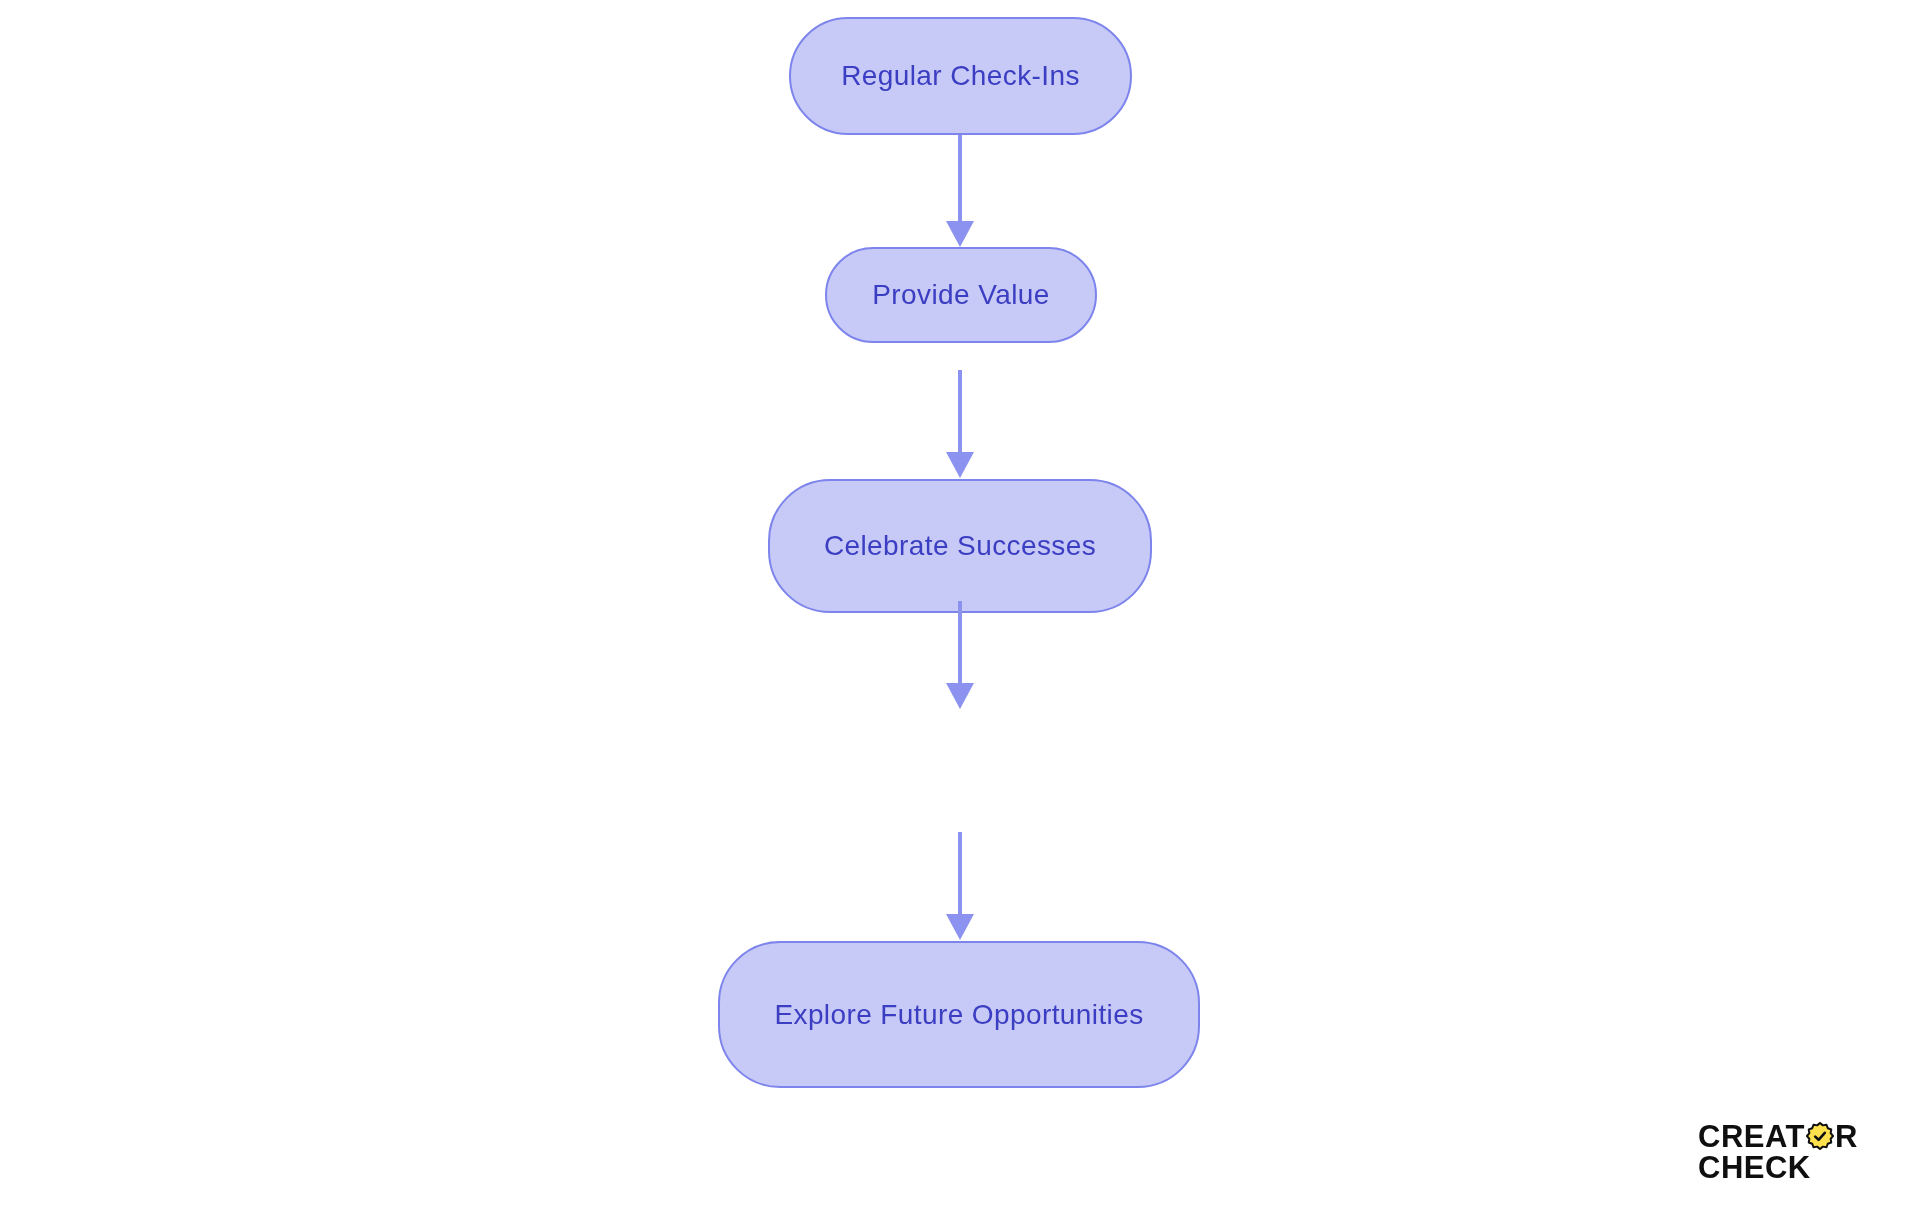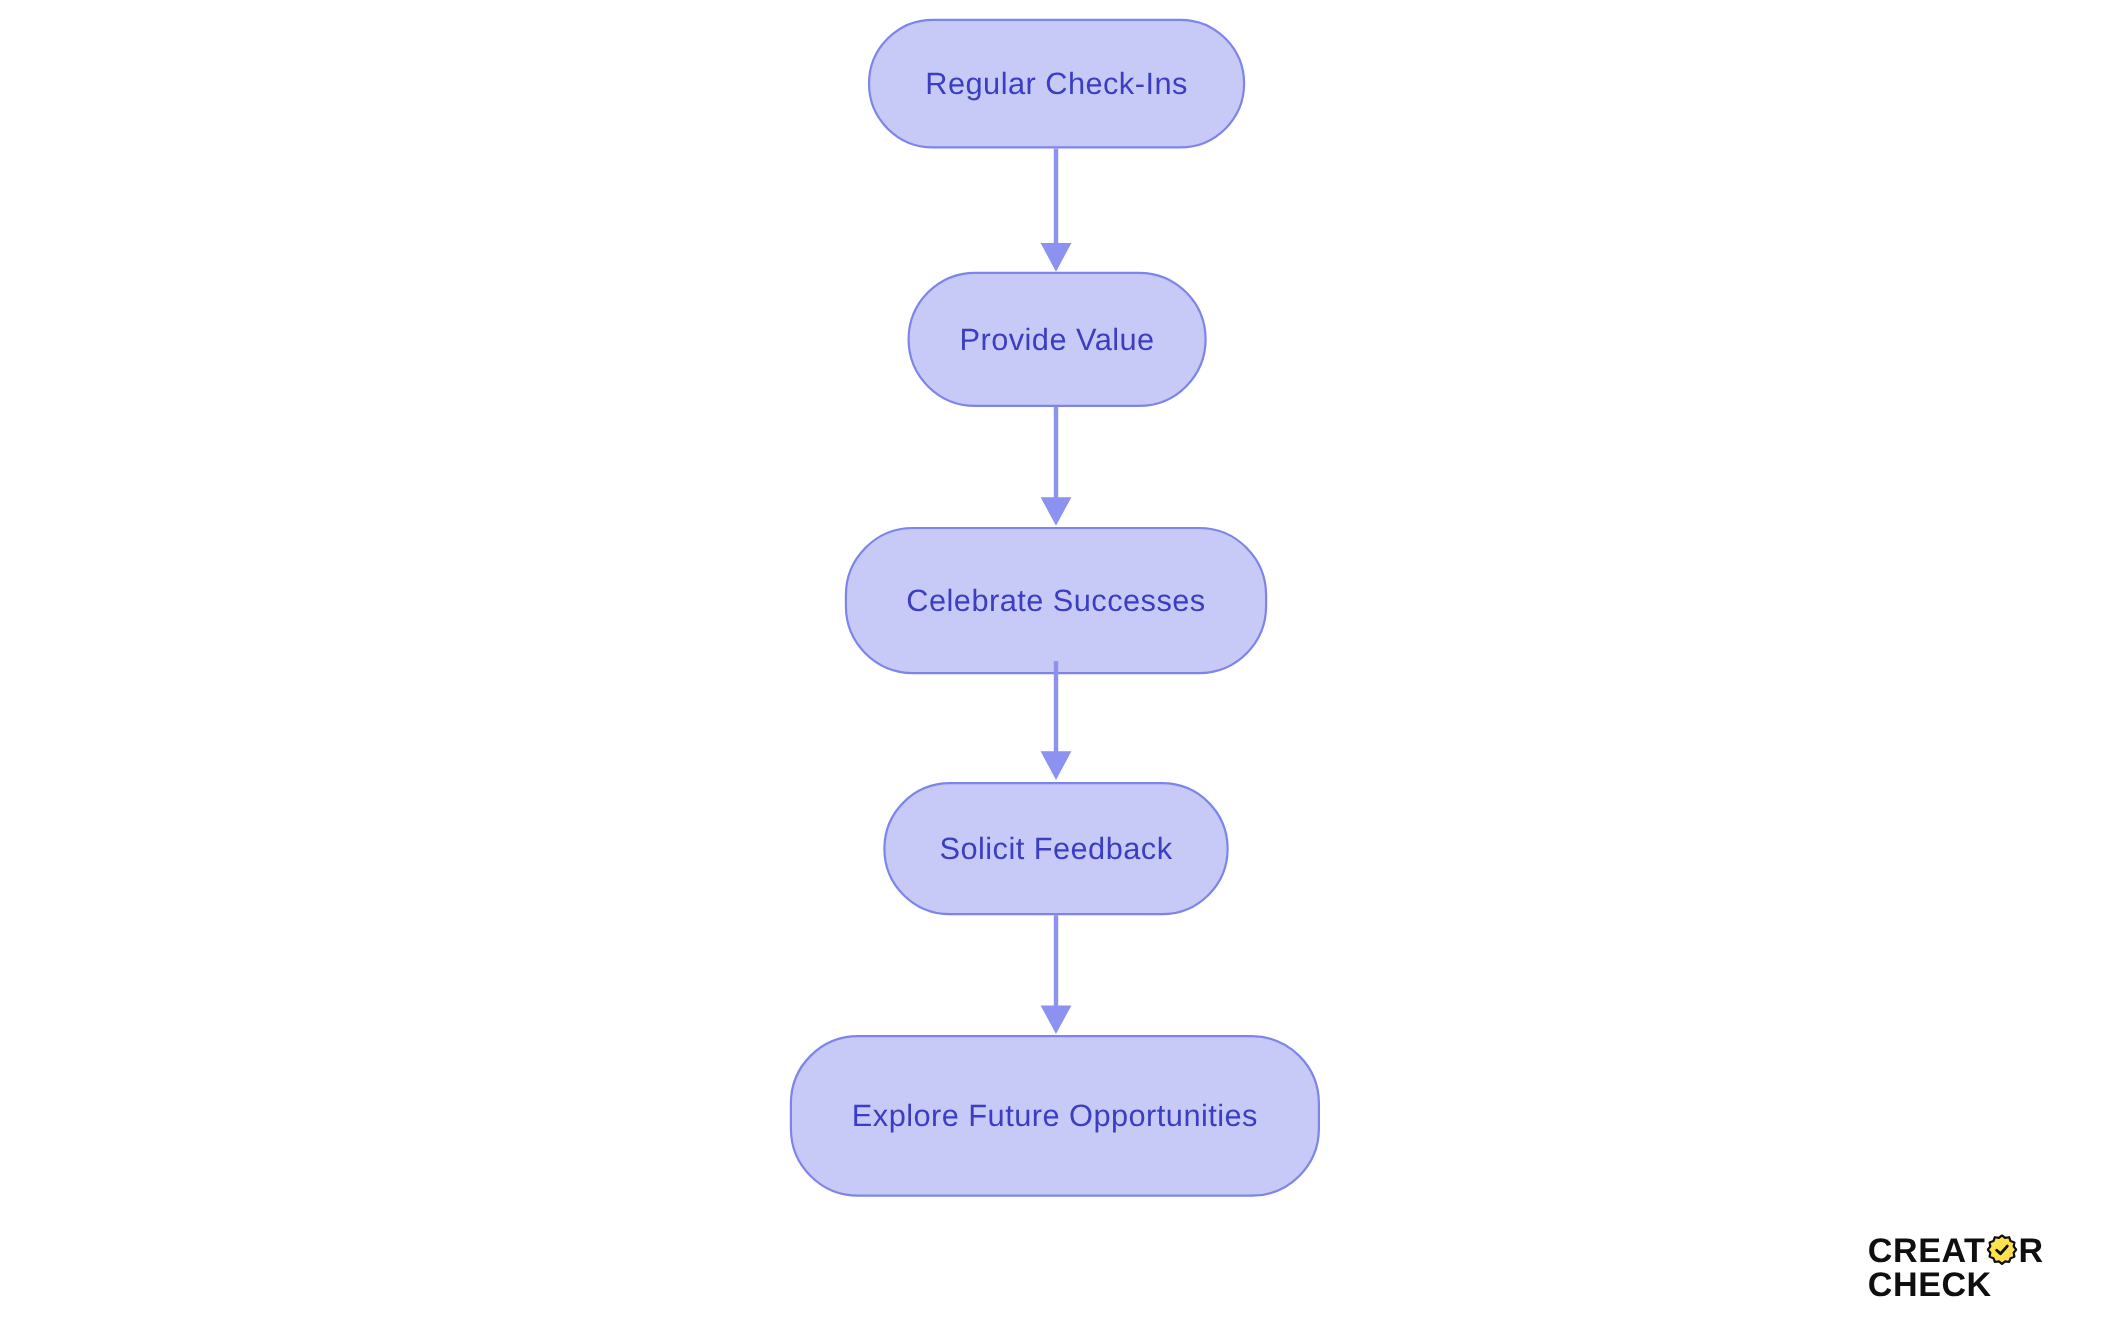"Provide Value" .node-2 { height: 123px -> 96px }
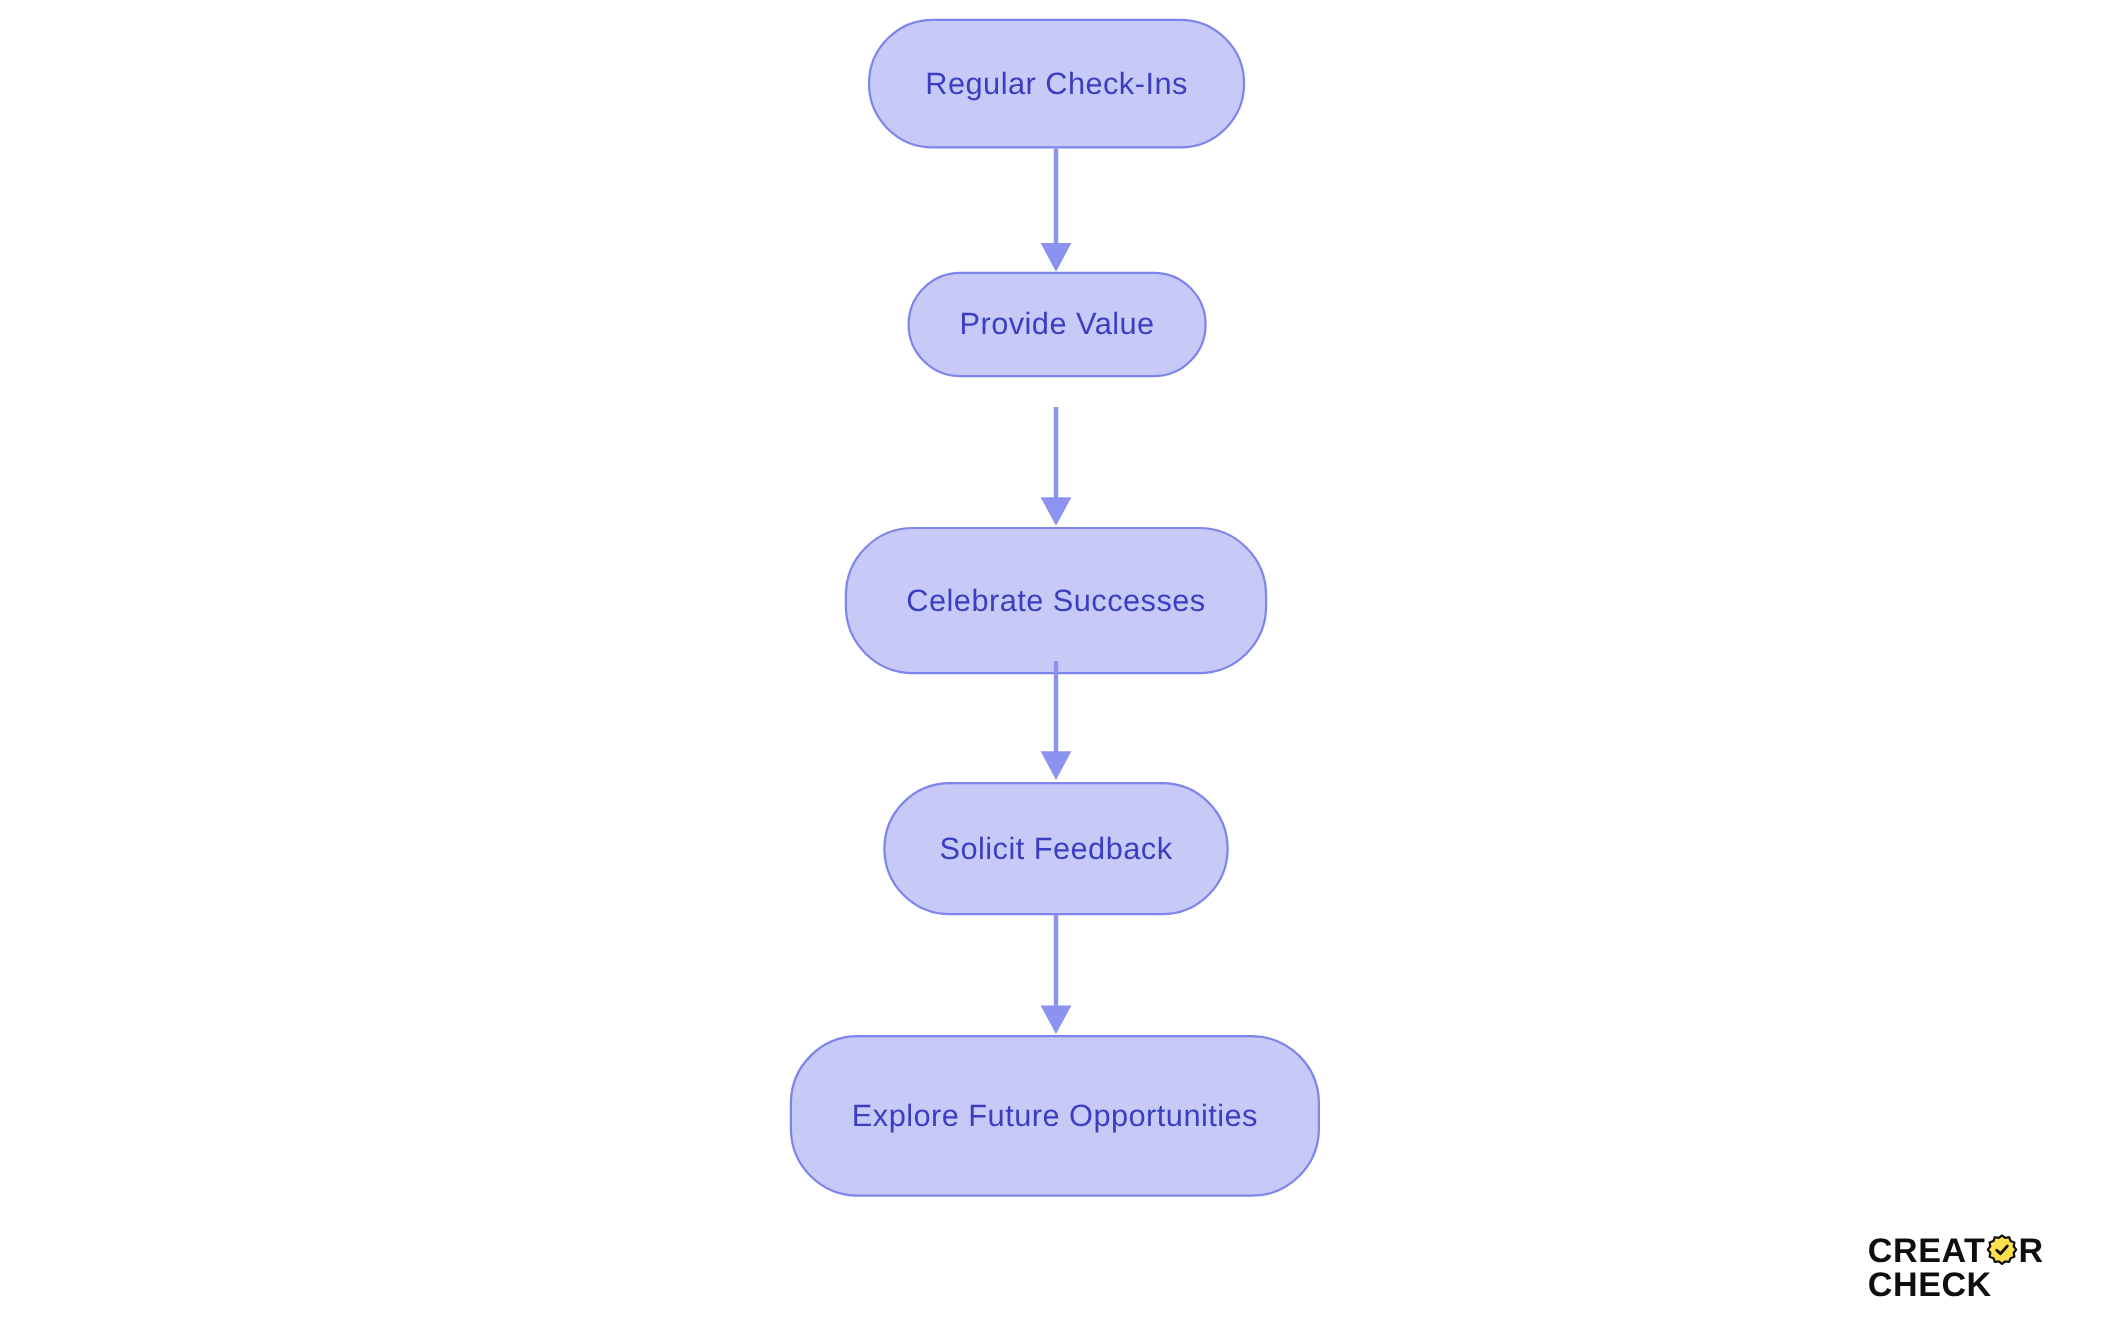"Solicit Feedback" div.node { html: <div> <span>Solicit Feedback</span> </div> -> none }
